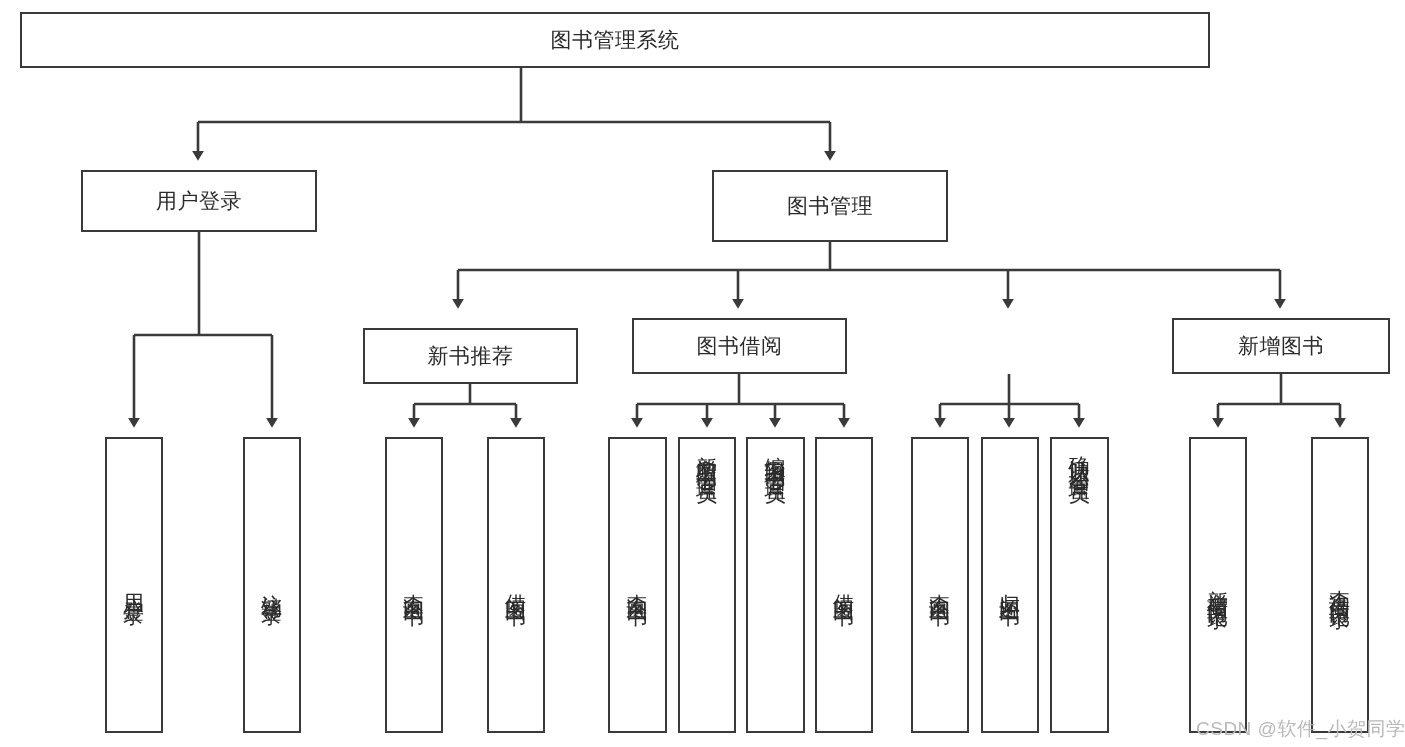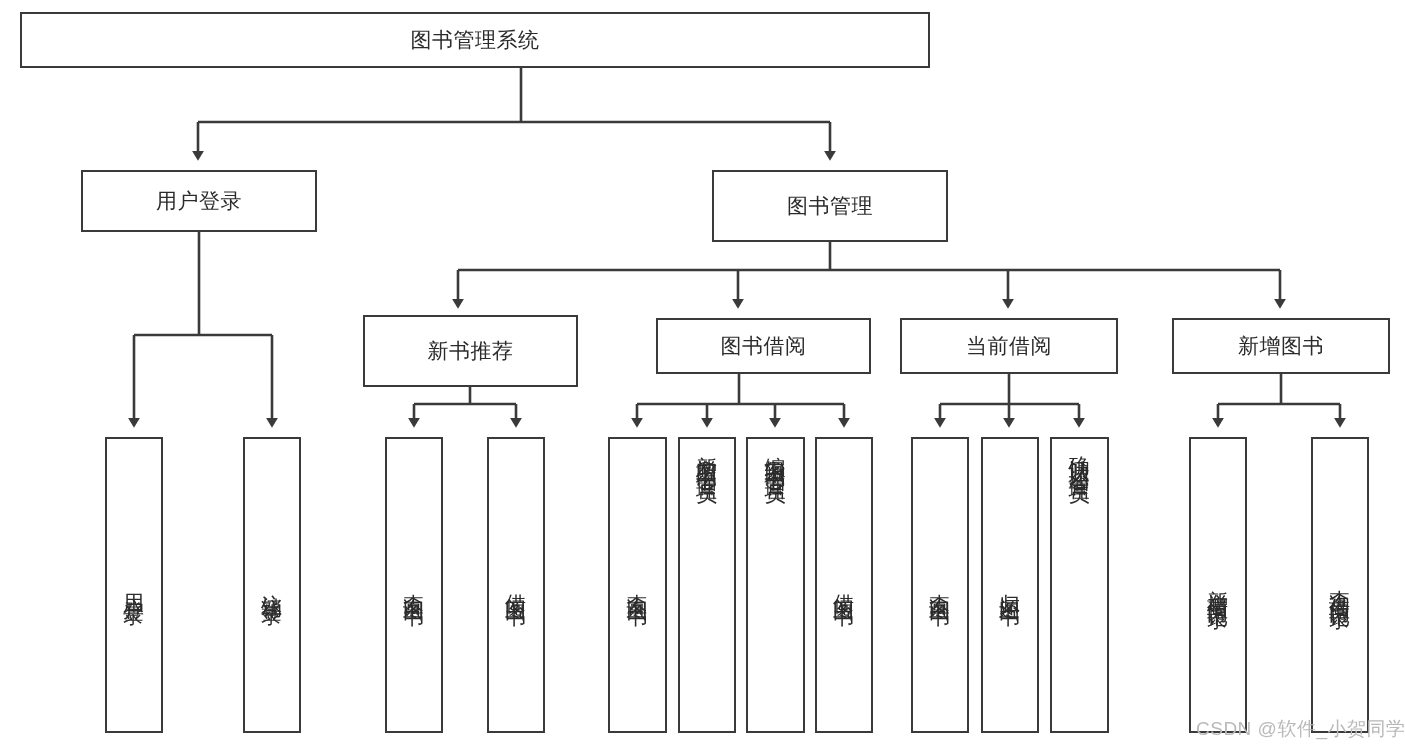"图书管理系统" div.node { width: 910px -> 1190px }
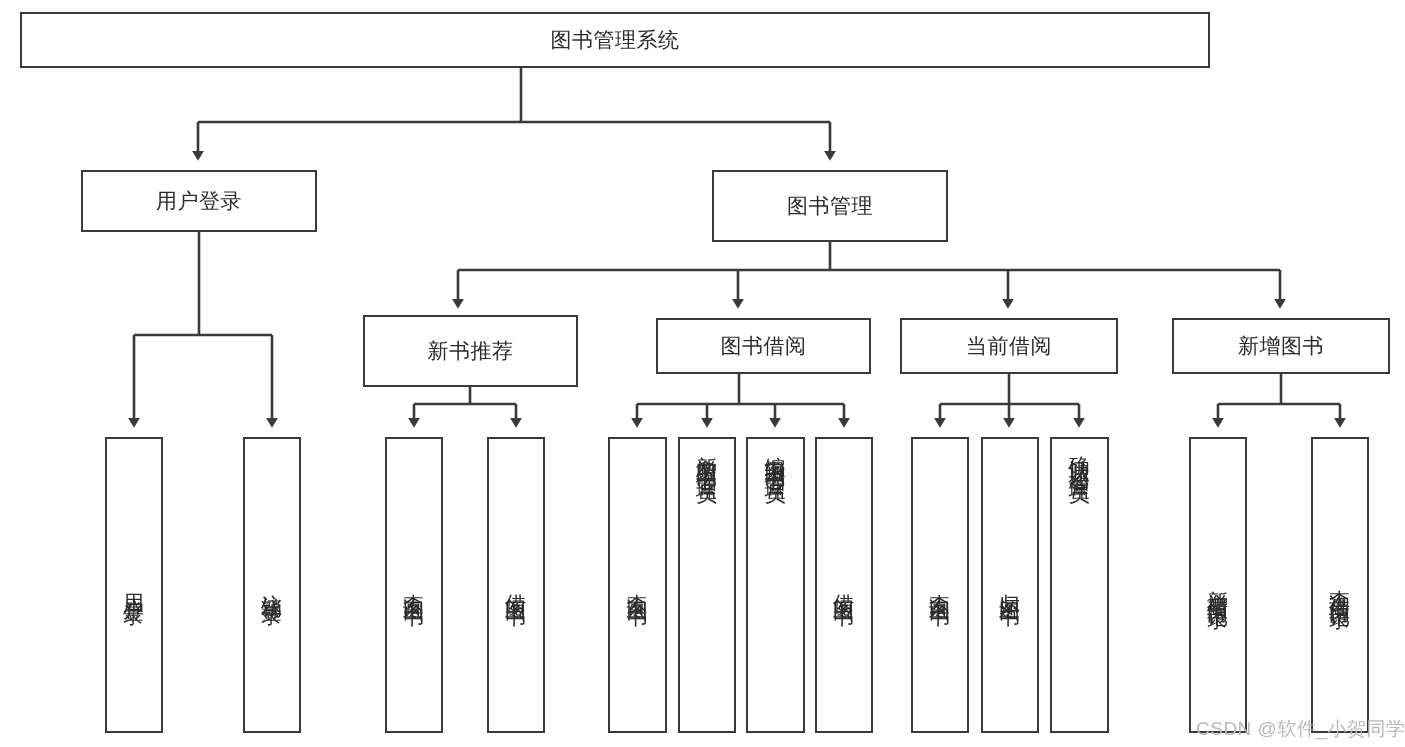"新书推荐" div.node { height: 72px -> 56px; top: 315px -> 328px }
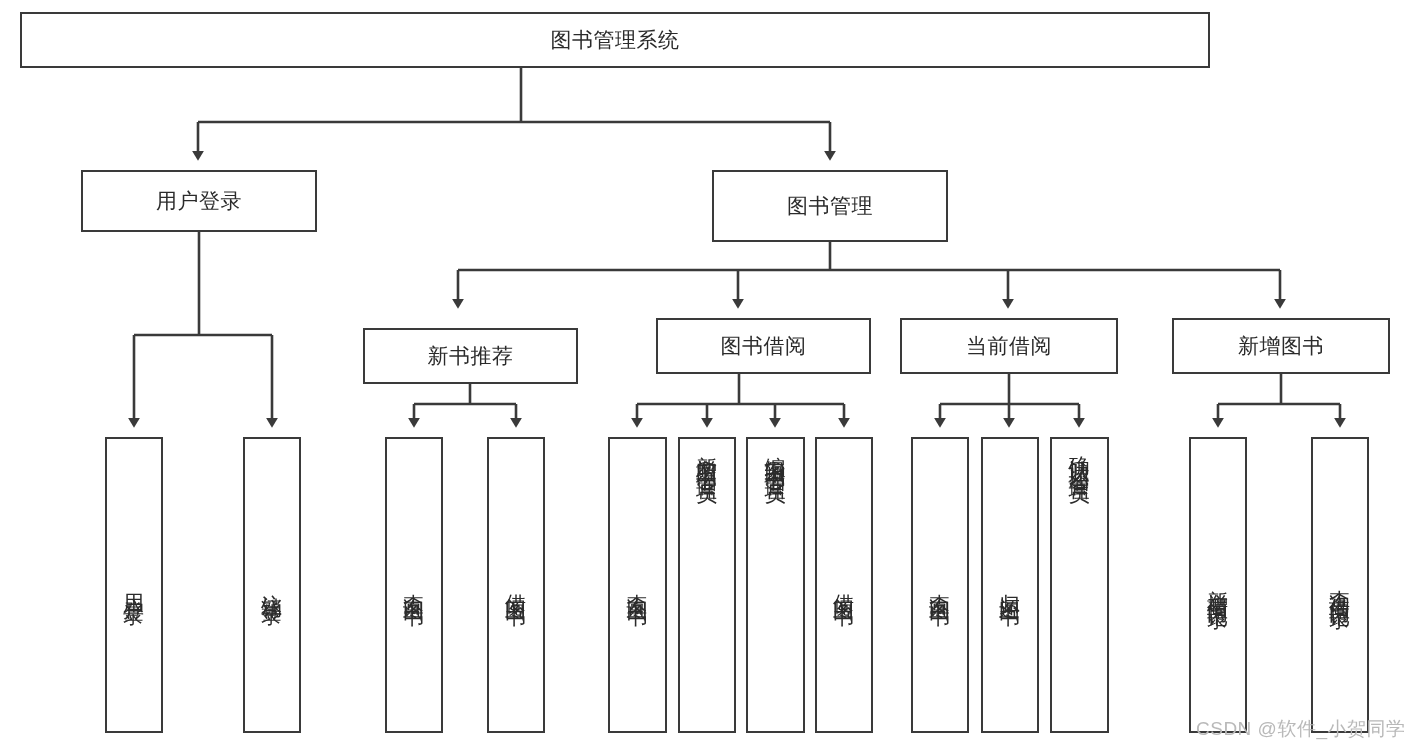"图书借阅" div.node { margin-left: 24px -> none }
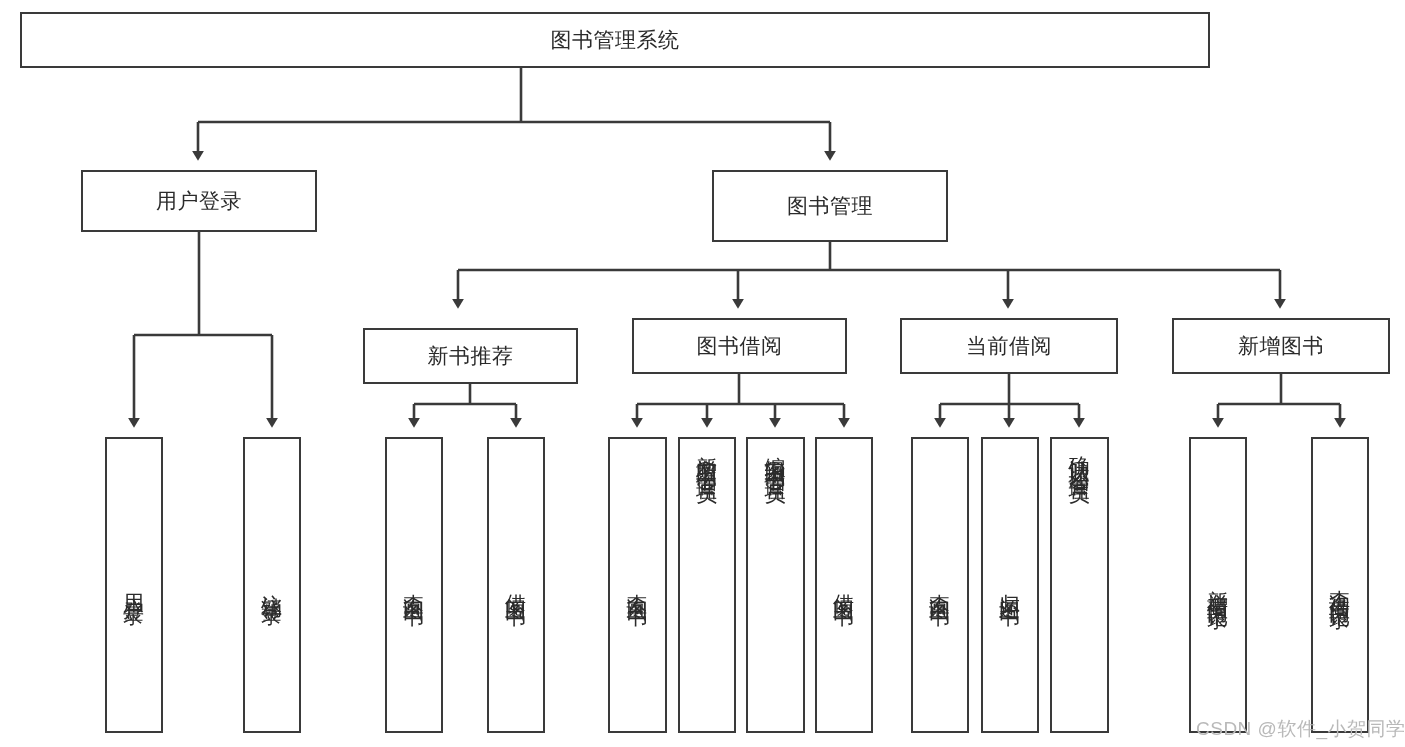"当前借阅" div.node { html: <div> <span>当前借阅</span> </div> -> none }
